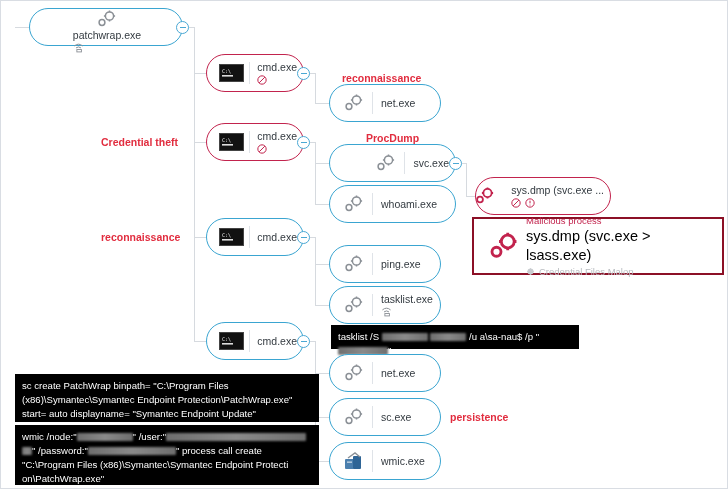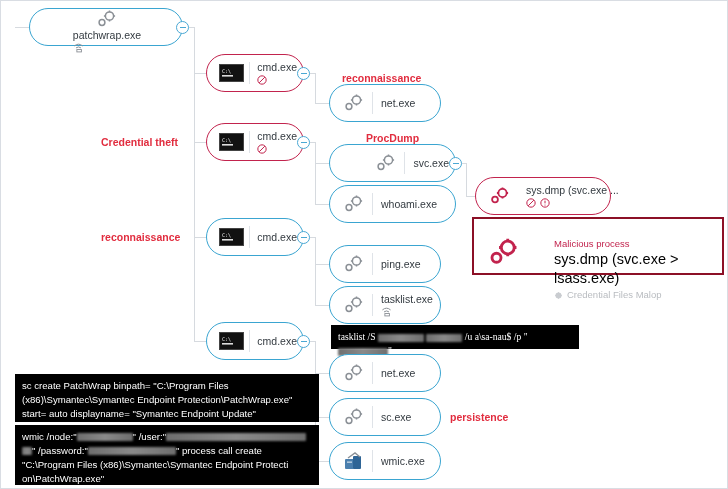"sys.dmp (svc.exe ..." div.node { justify-content: none -> flex-end }
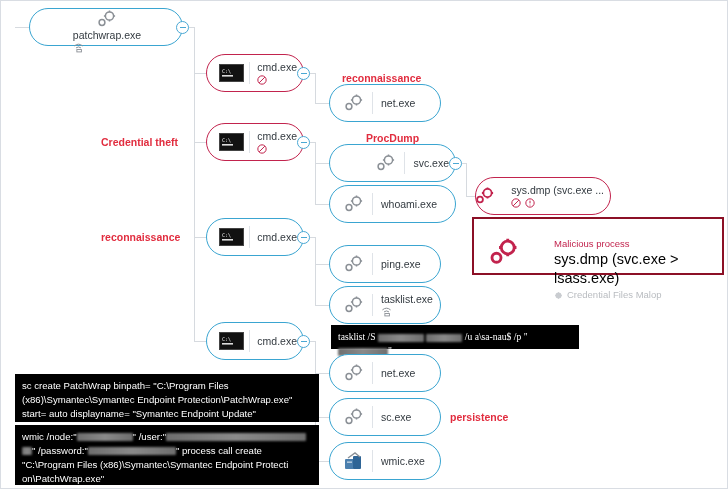"Malicious process" .callout { align-items: flex-start -> center; gap: 28px -> none; padding: 18px 8px -> 3px 8px }
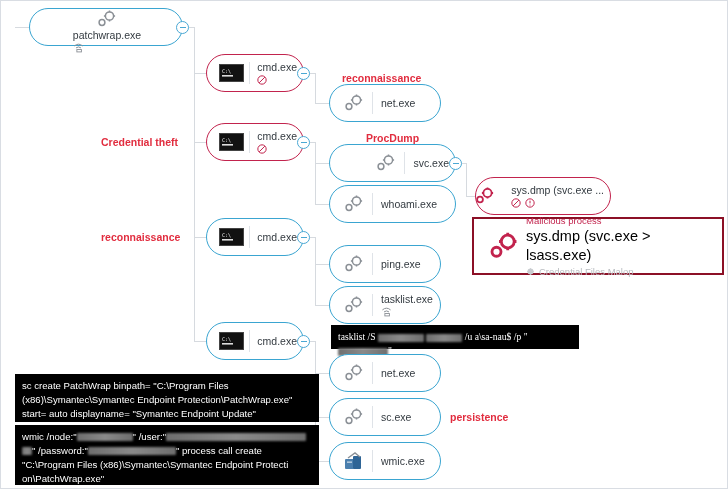"tasklist /S /u a\sa-nau$ /p" div.cmdbox { font-family: Liberation Serif, serif -> none }
